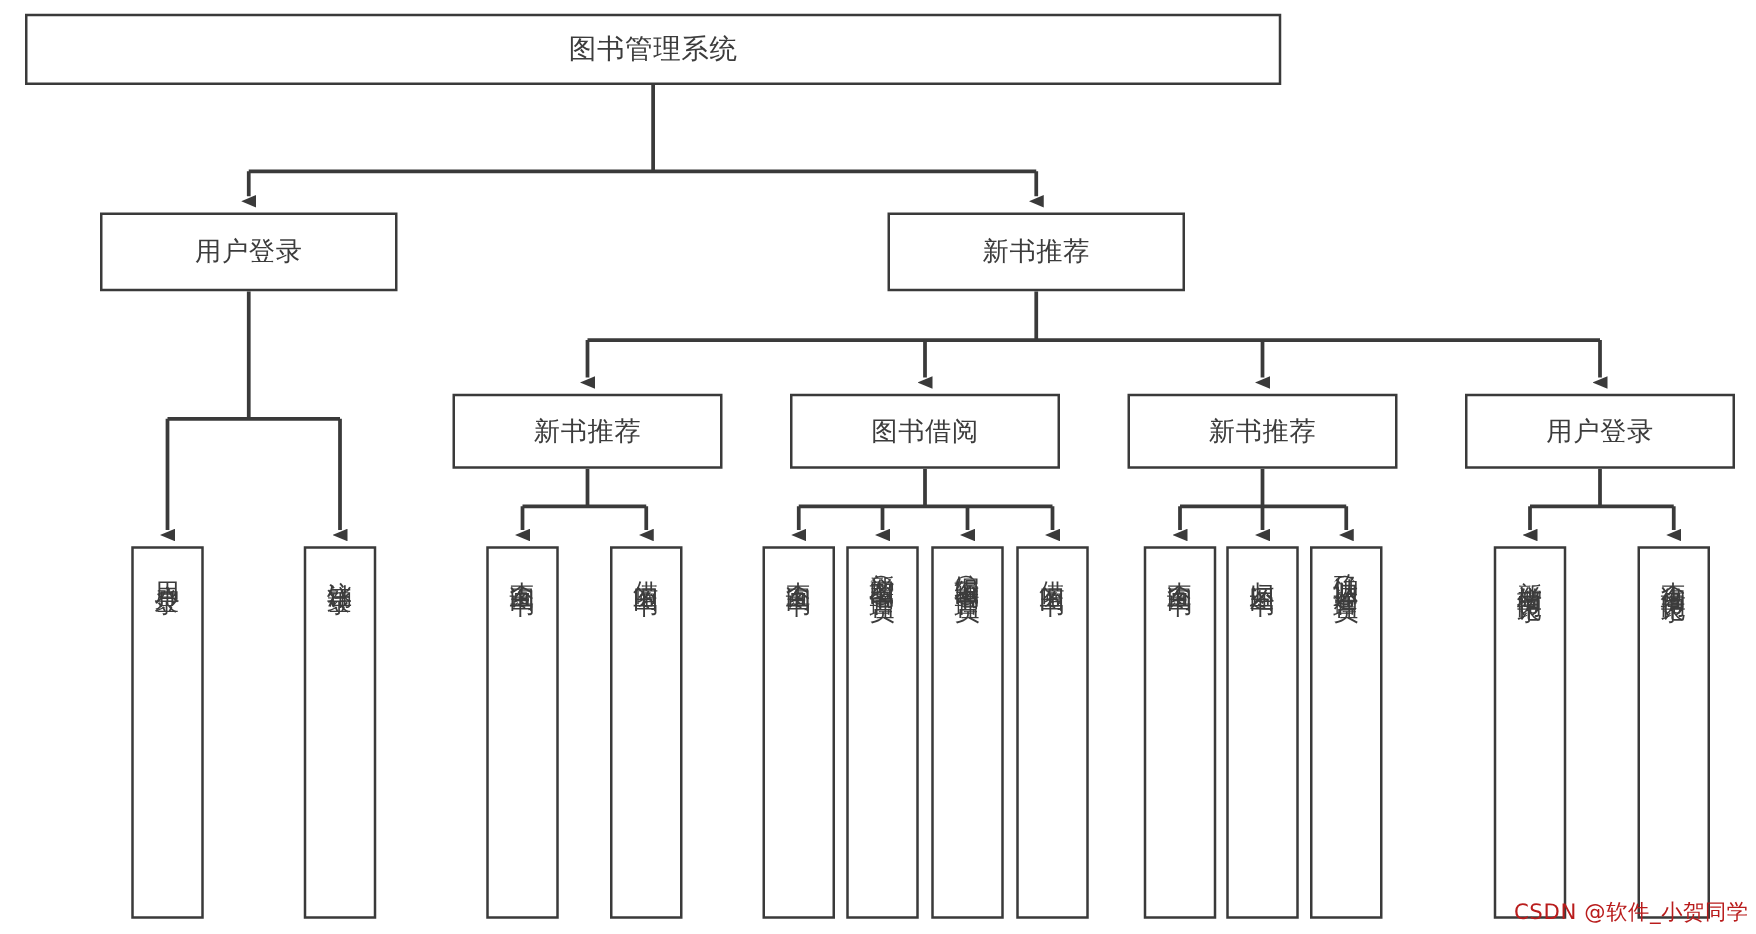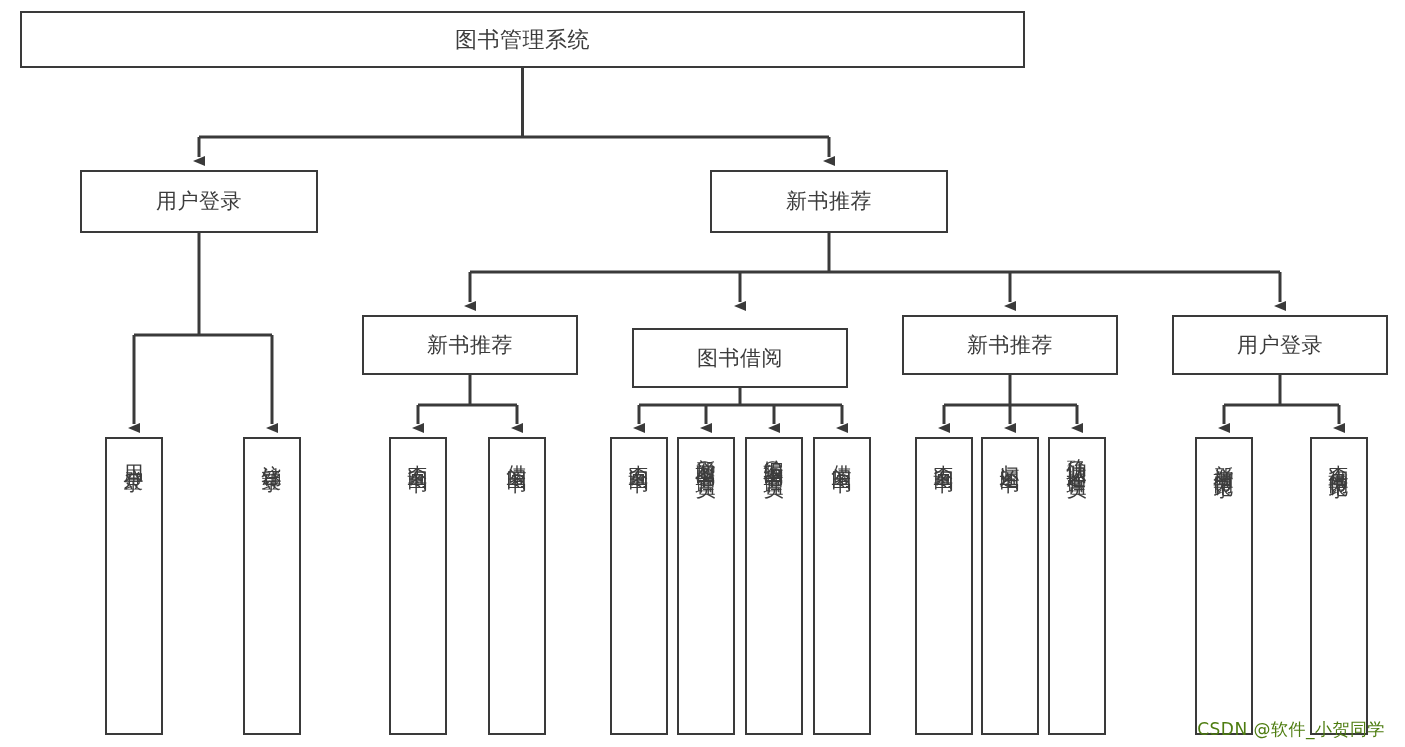"图书借阅" div.node { top: 328px -> 315px }
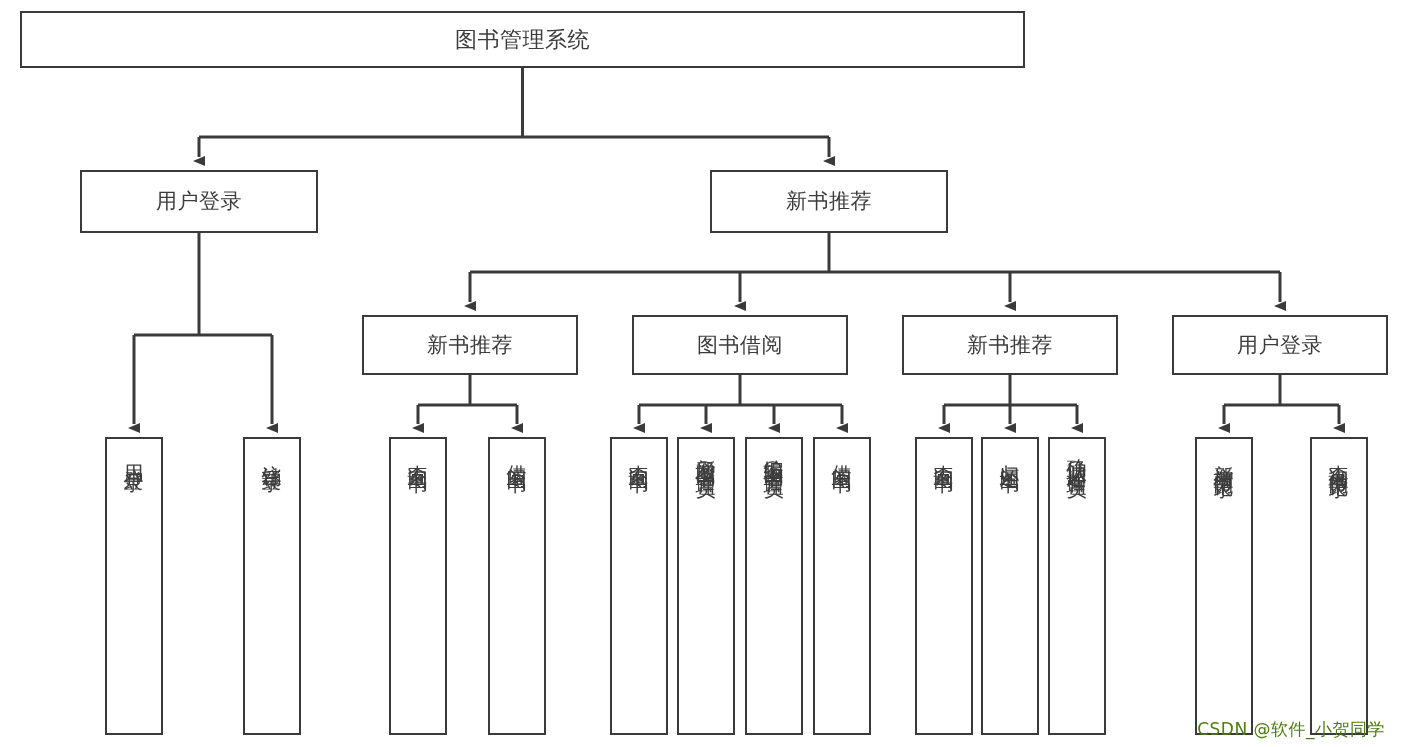"CSDN @软件_小贺同学" .watermark { color: #4d7c0f -> #b91c1c; right: 20px -> 6px }
